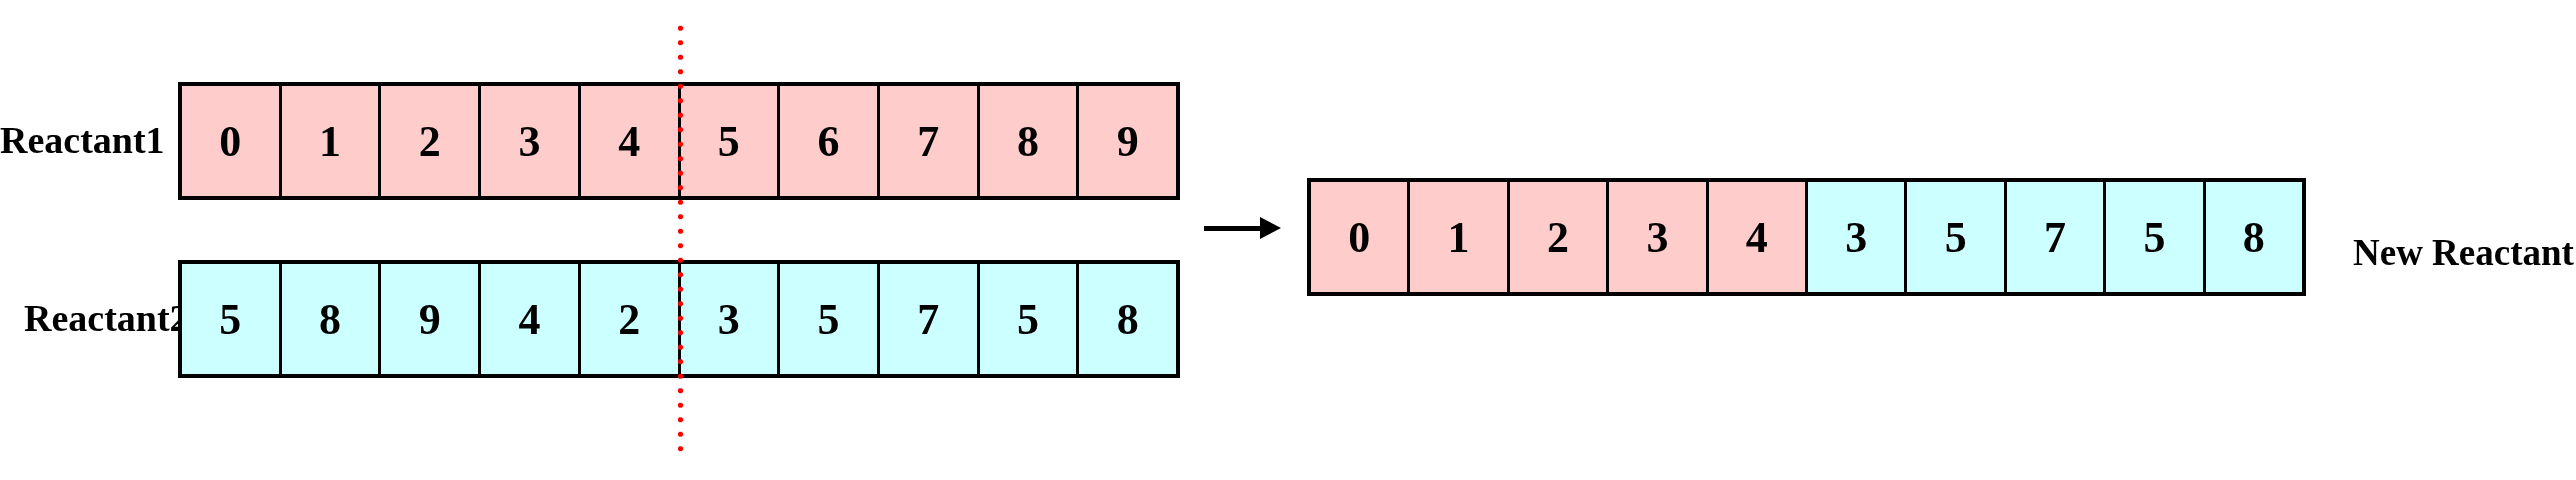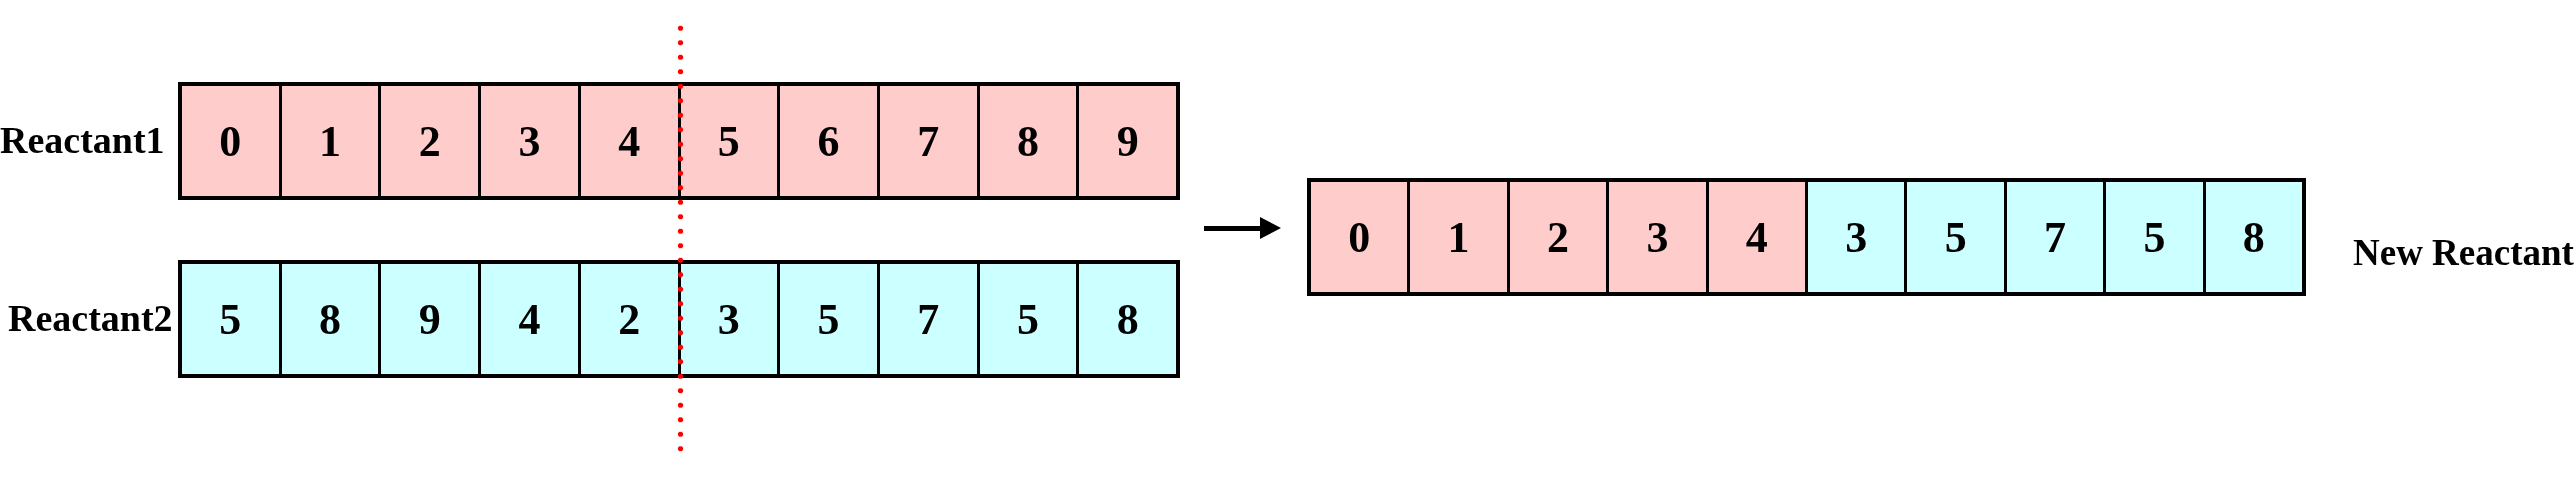"Reactant2" div.row-label { left: 0 -> 16px }
